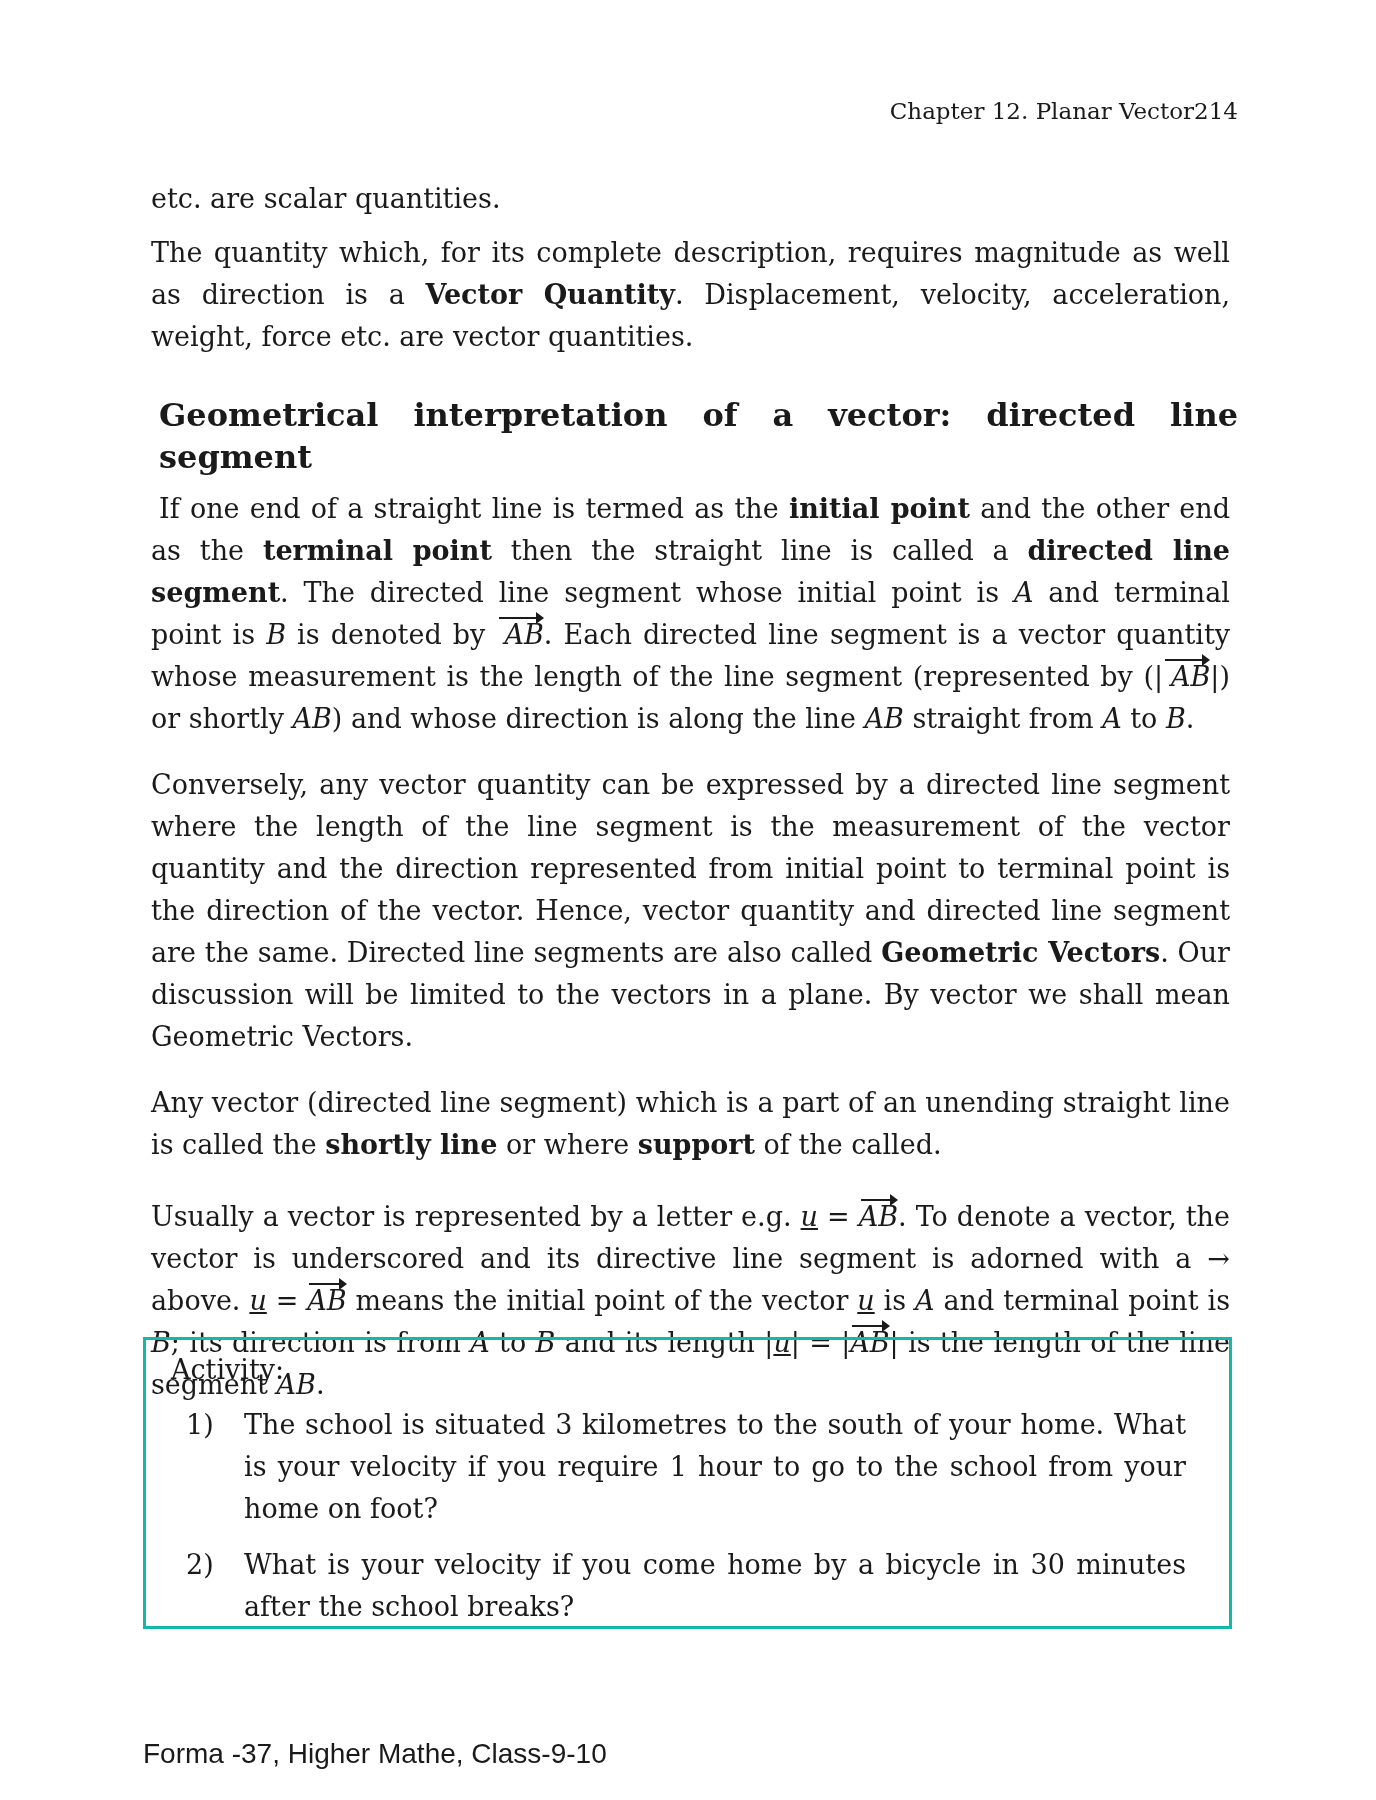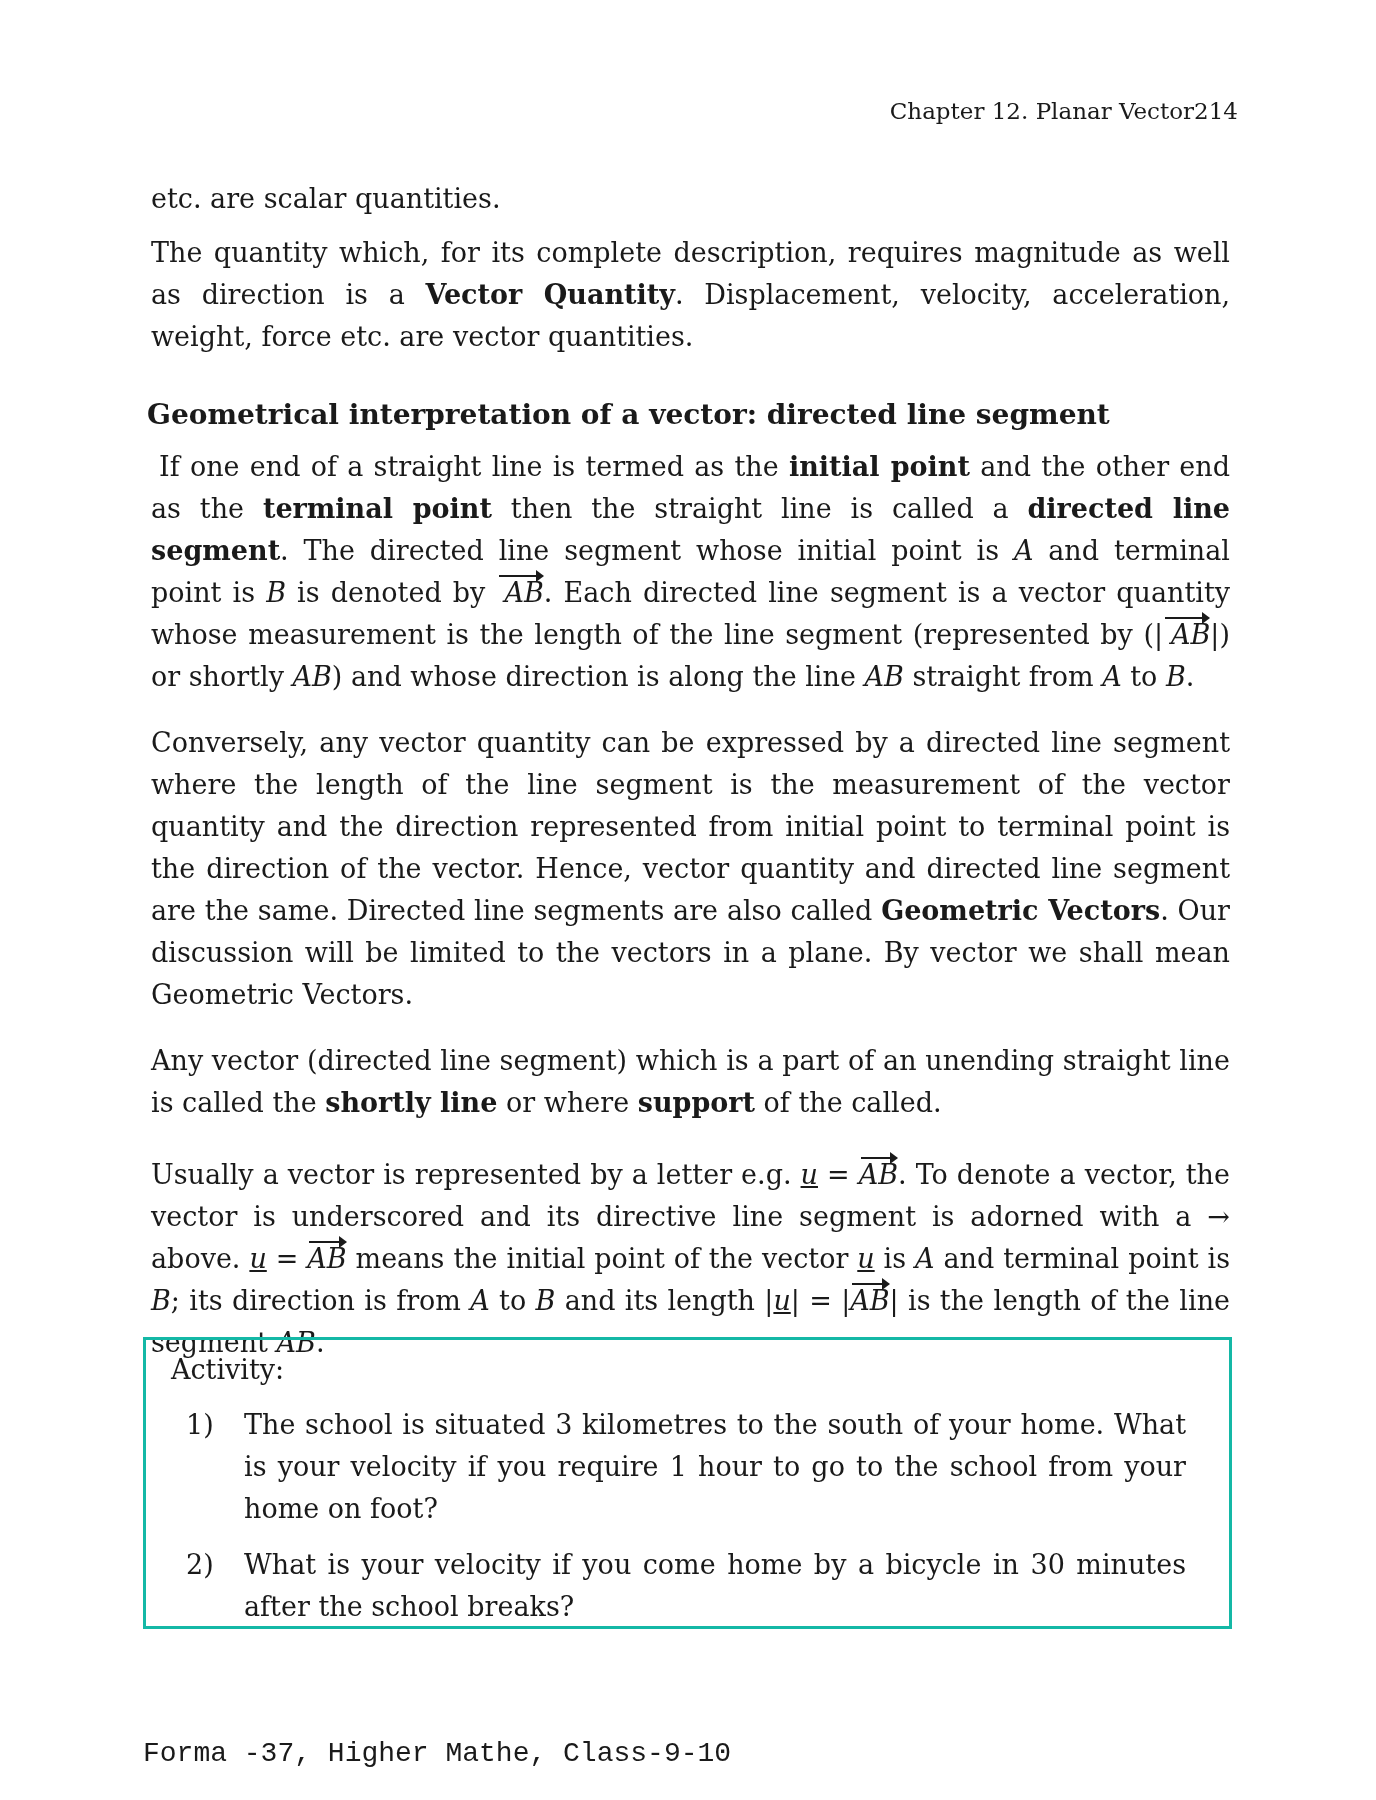"Geometrical interpretation of a vector:" h2.section-heading { font-size: 28px -> 32px; margin: 0 0 10px 4px -> 0 0 10px 16px }
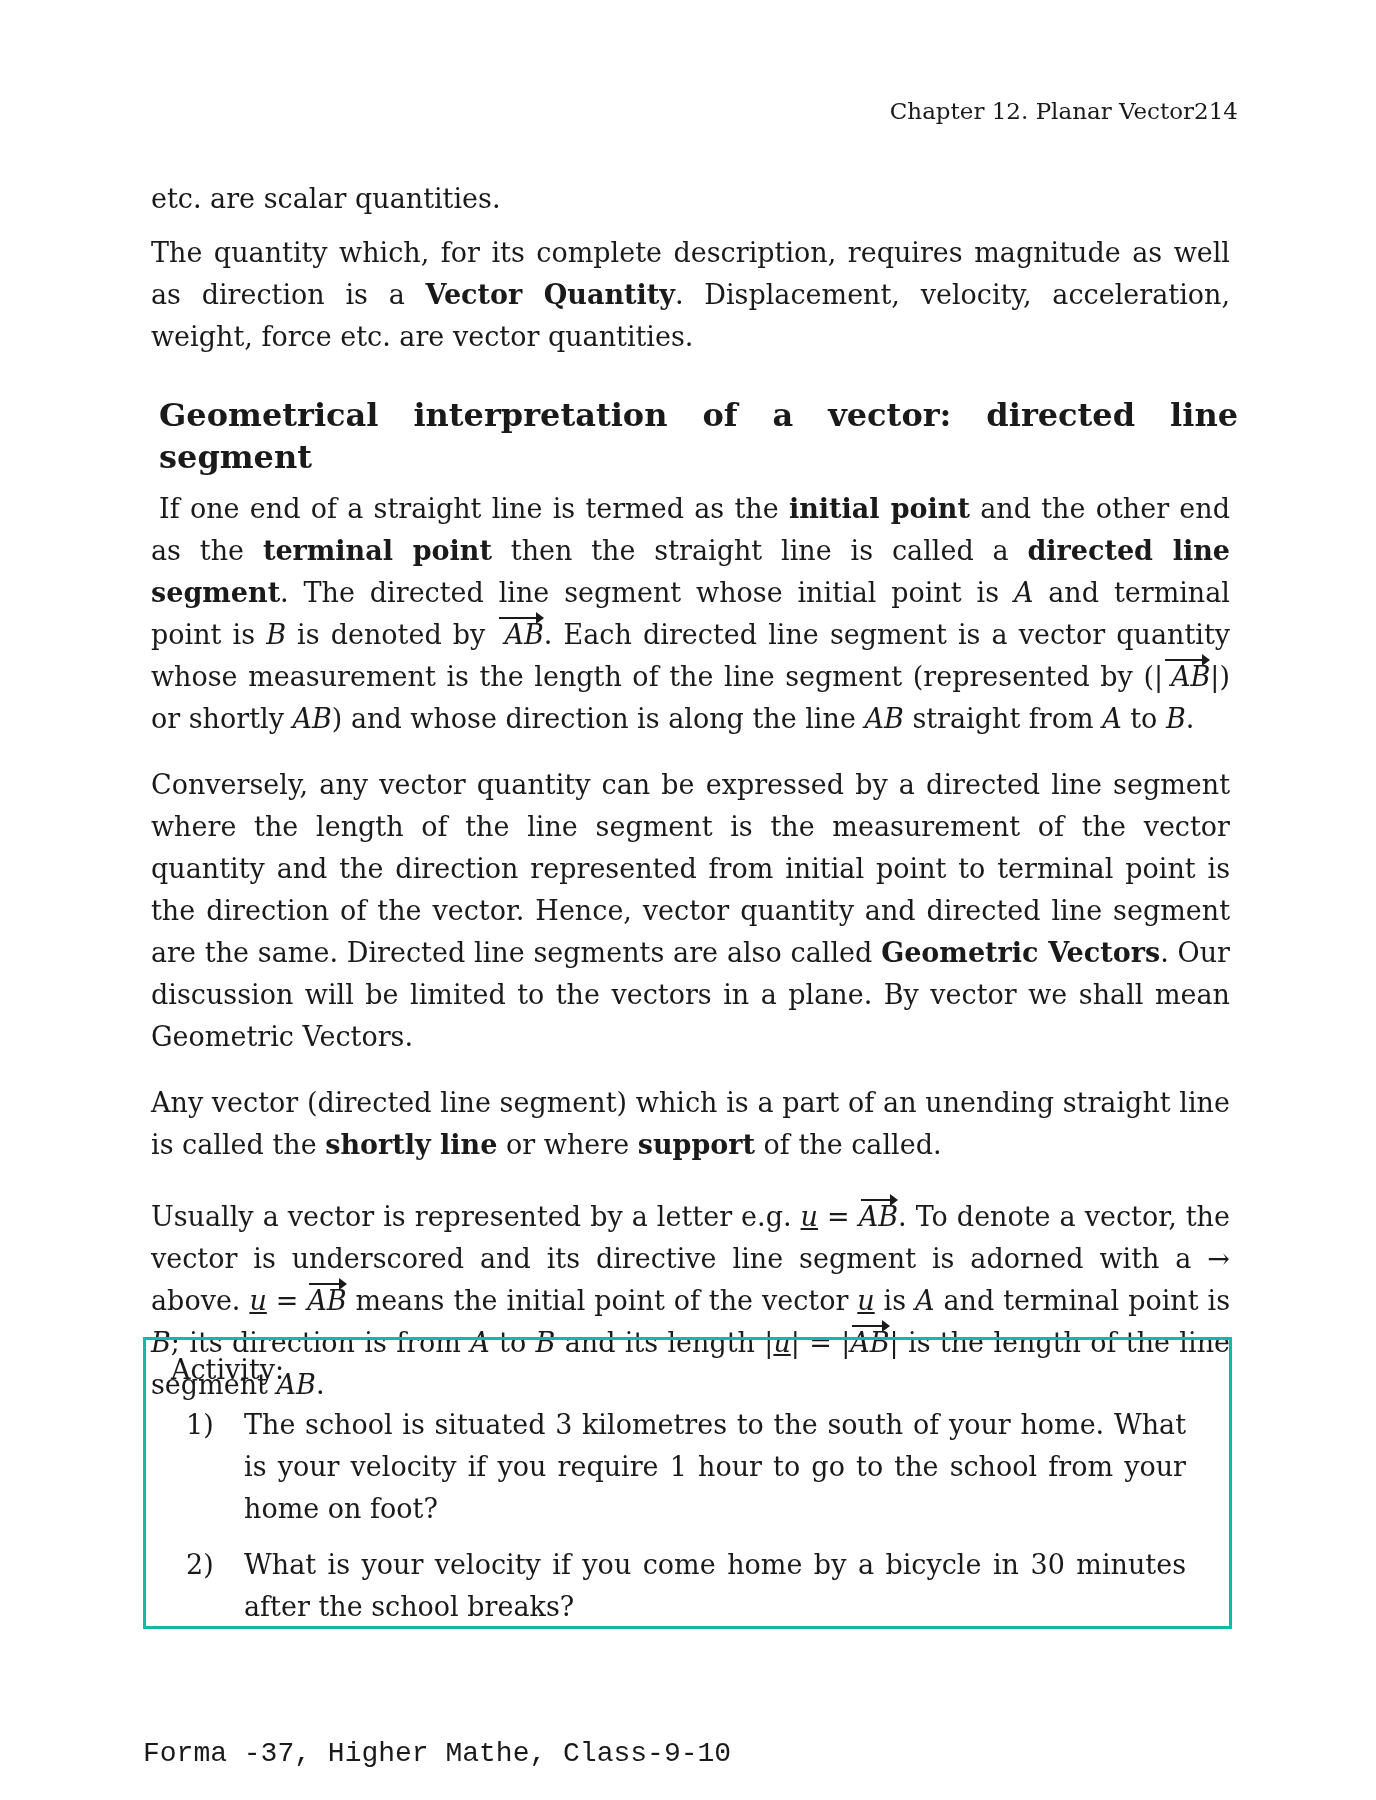"Forma -37, Higher Mathe, Class-9-10" .footer { font-family: Liberation Mono, monospace -> Liberation Sans, sans-serif }
